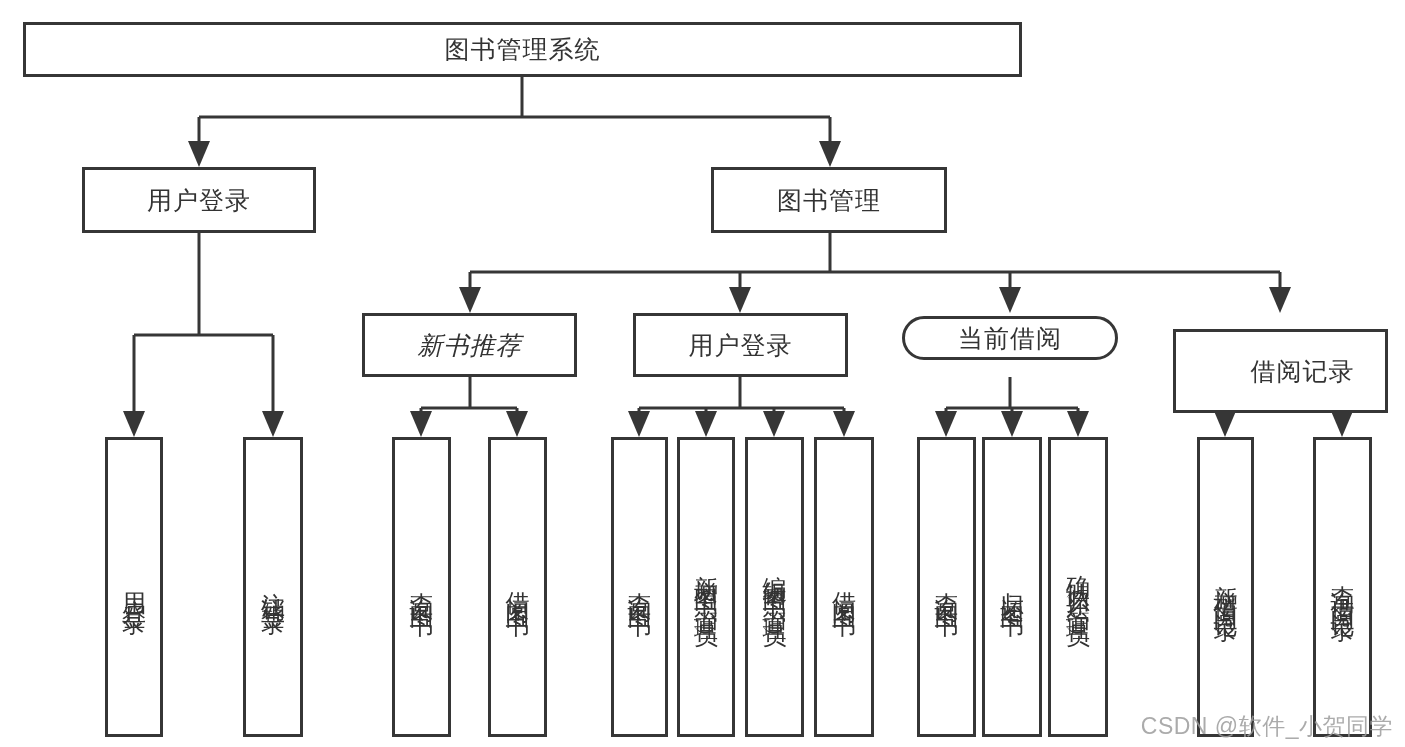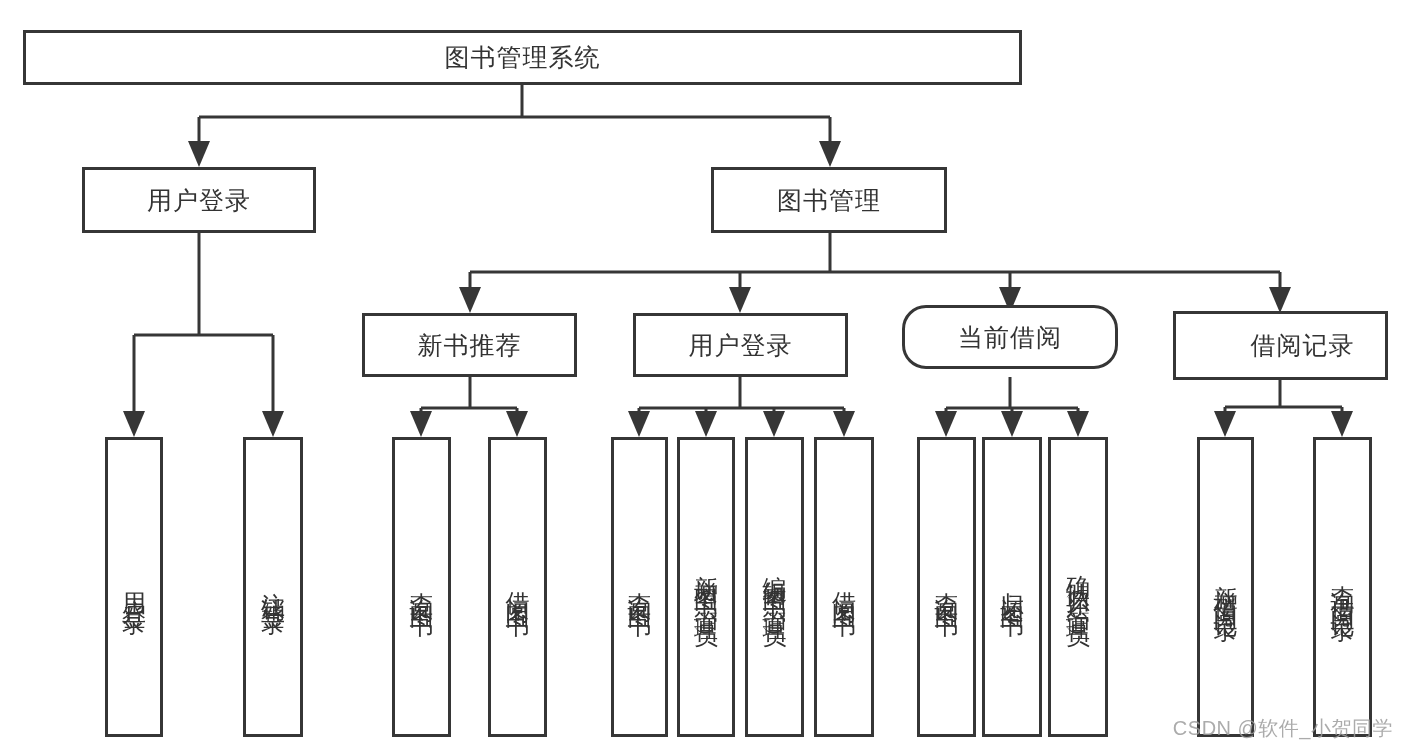"图书管理系统" div.node-h { top: 30px -> 22px }
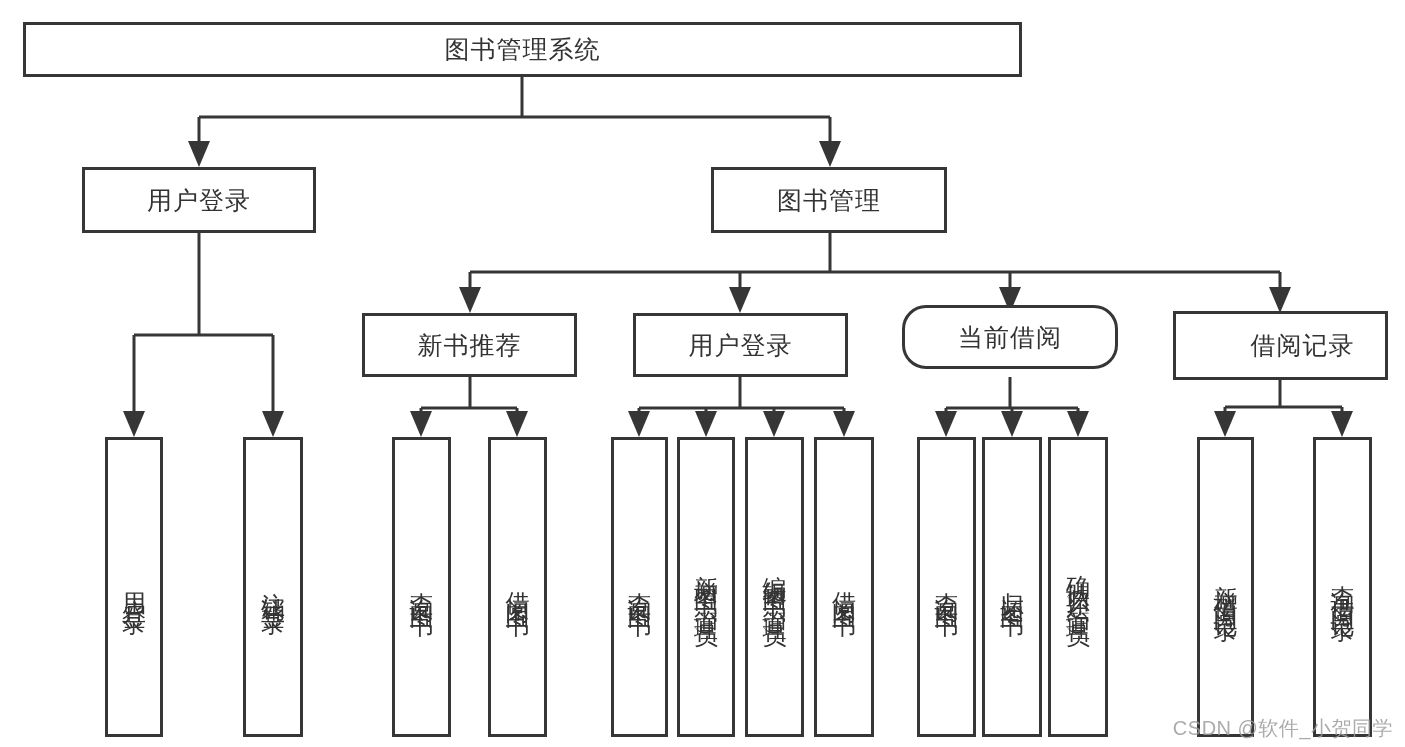"新书推荐" div.node-h { font-style: none -> italic }
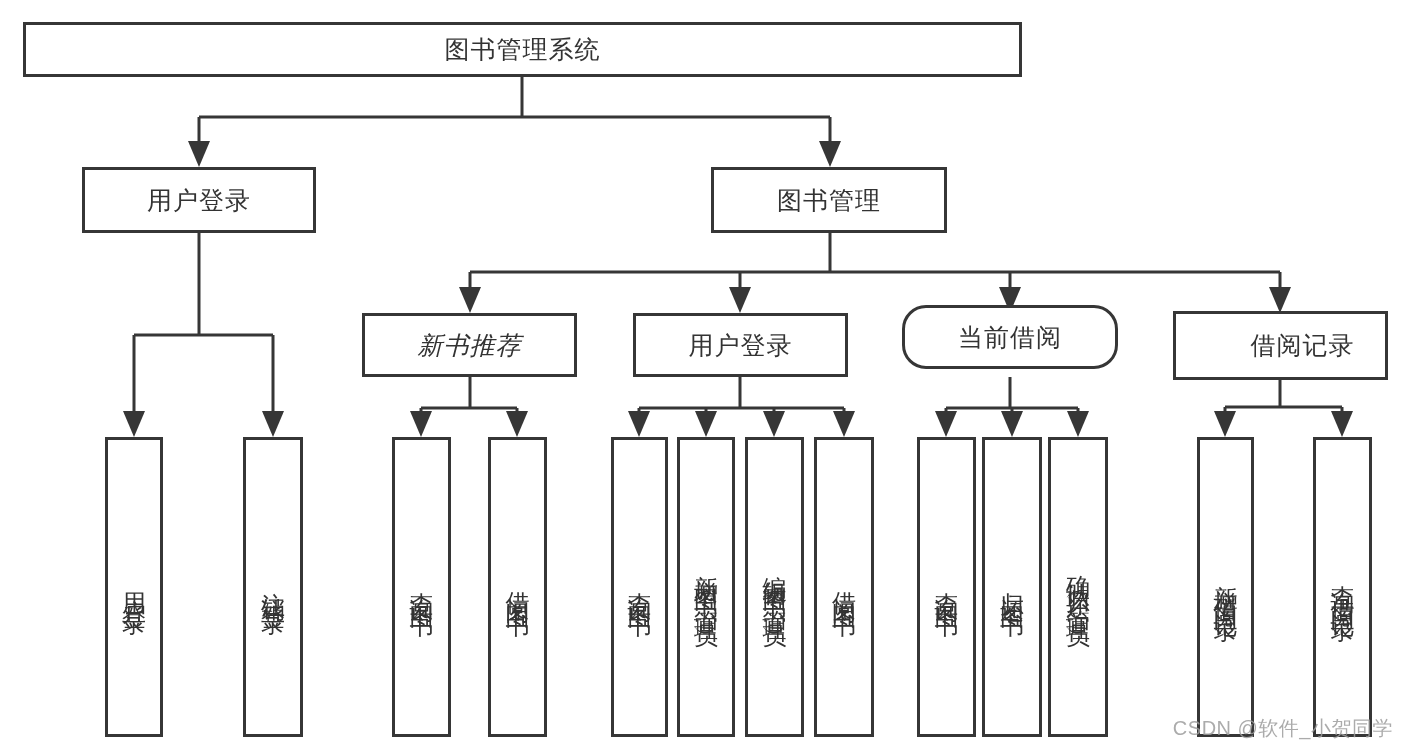"当前借阅" div.node-h { height: 64px -> 44px; top: 305px -> 316px }
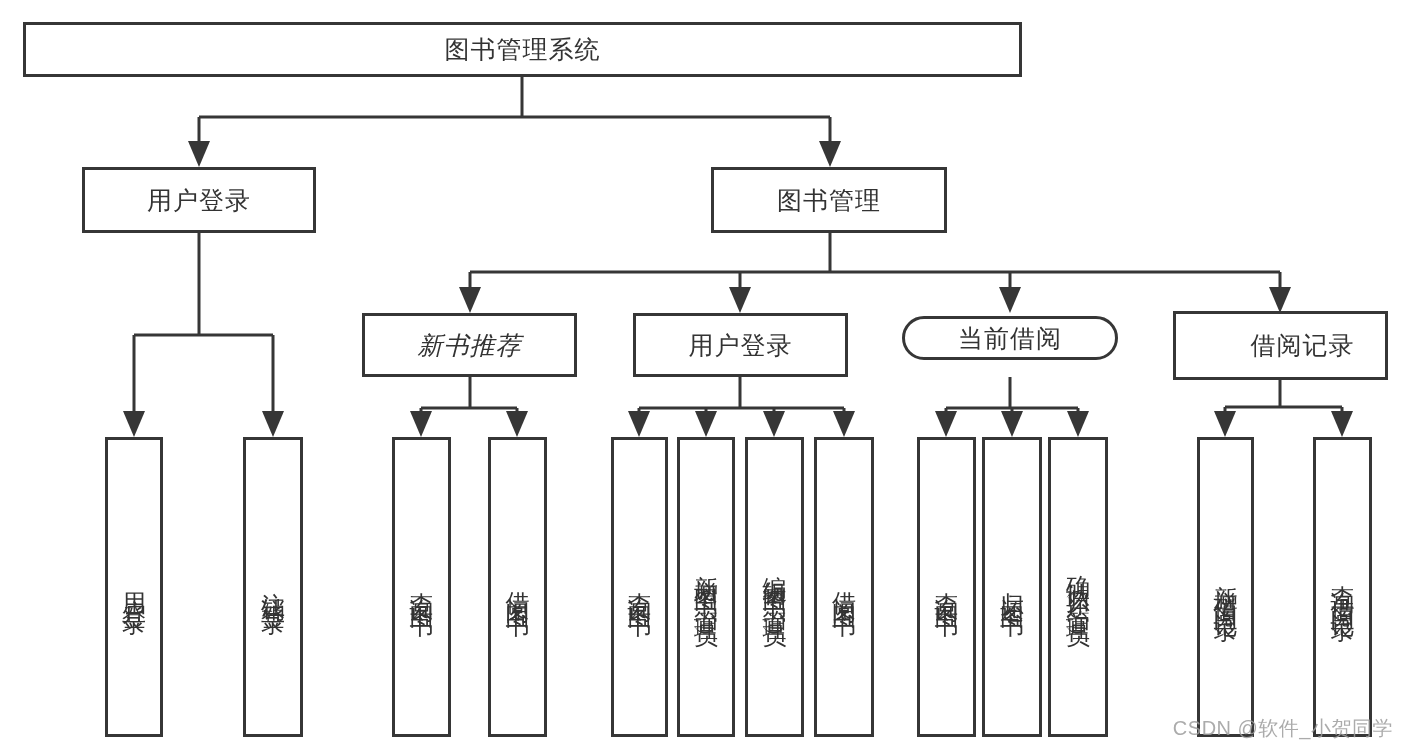"借阅记录" div.node-h { height: 69px -> 84px; top: 311px -> 329px }
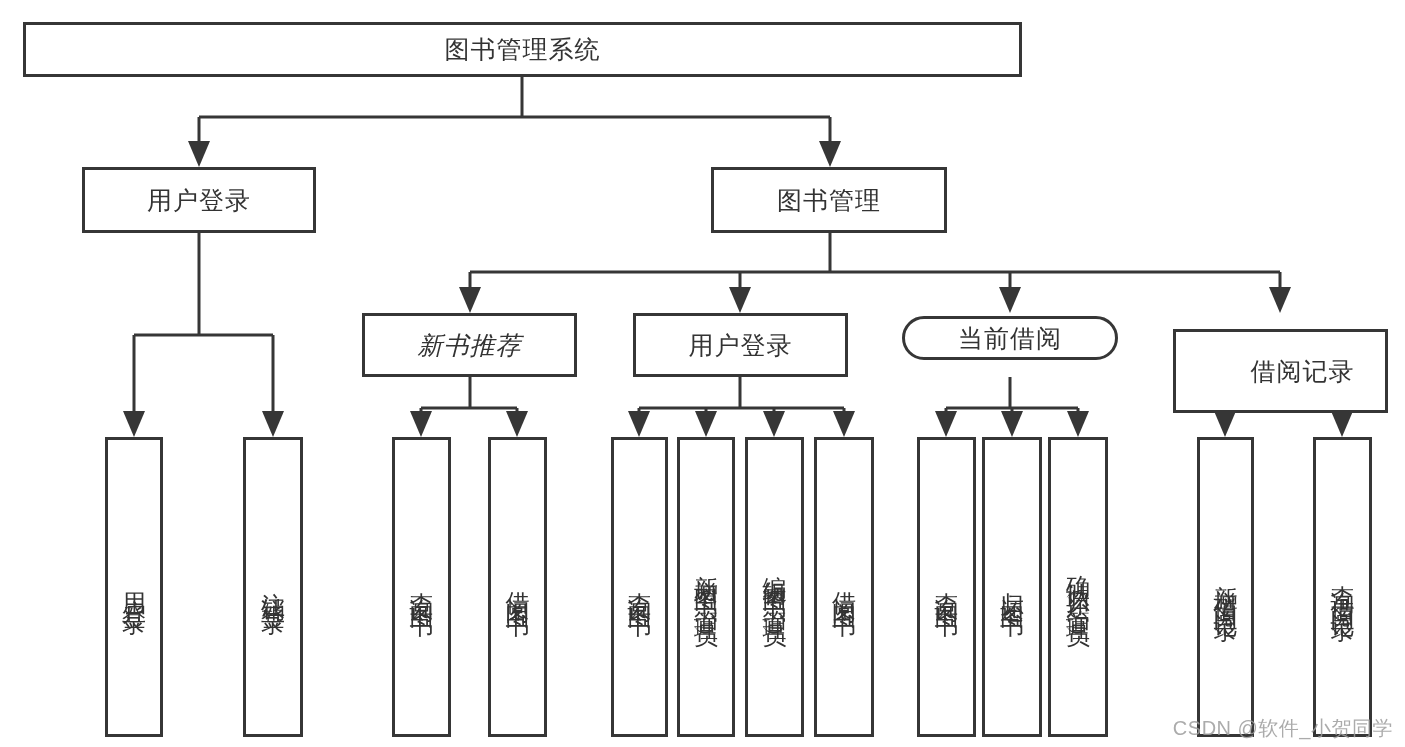"CSDN @软件_小贺同学" .watermark { font-size: 20px -> 23px }
